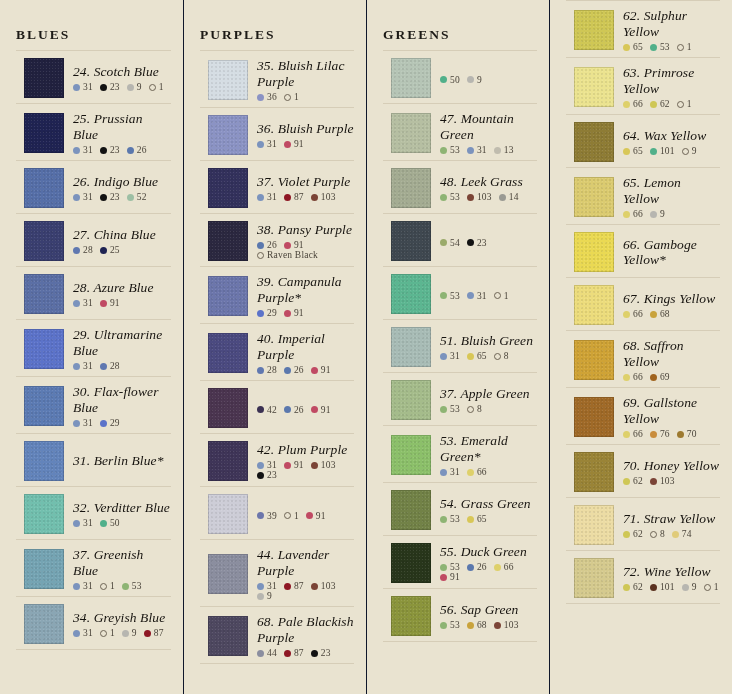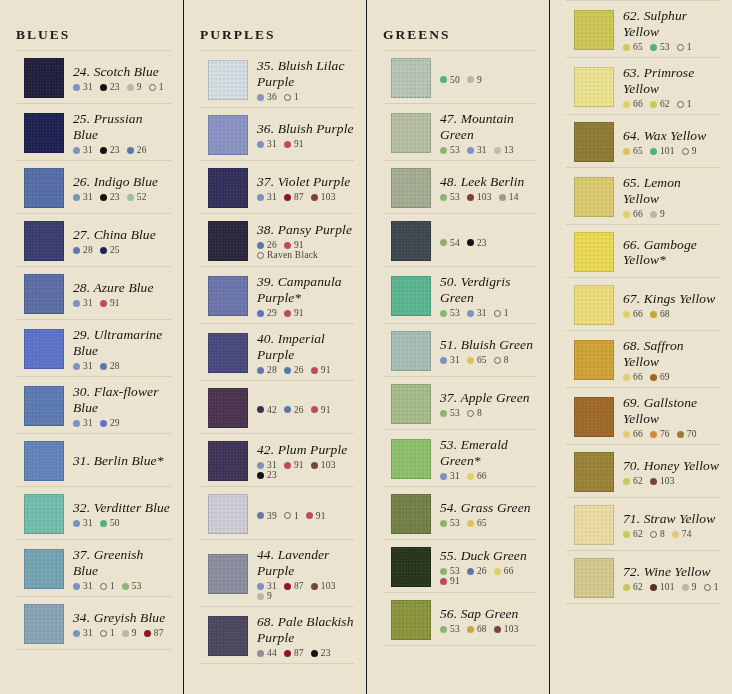"Leek Berlin" span { text: Berlin -> Grass }
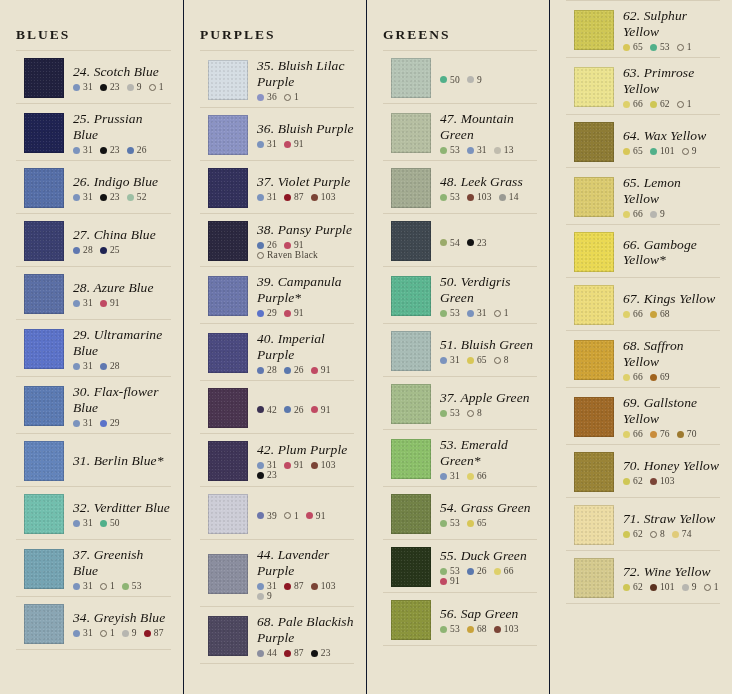"50. Verdigris Green" div.cname { html: <div><span>50.</span> <span>Verdigris Green</span></div> -> none }
